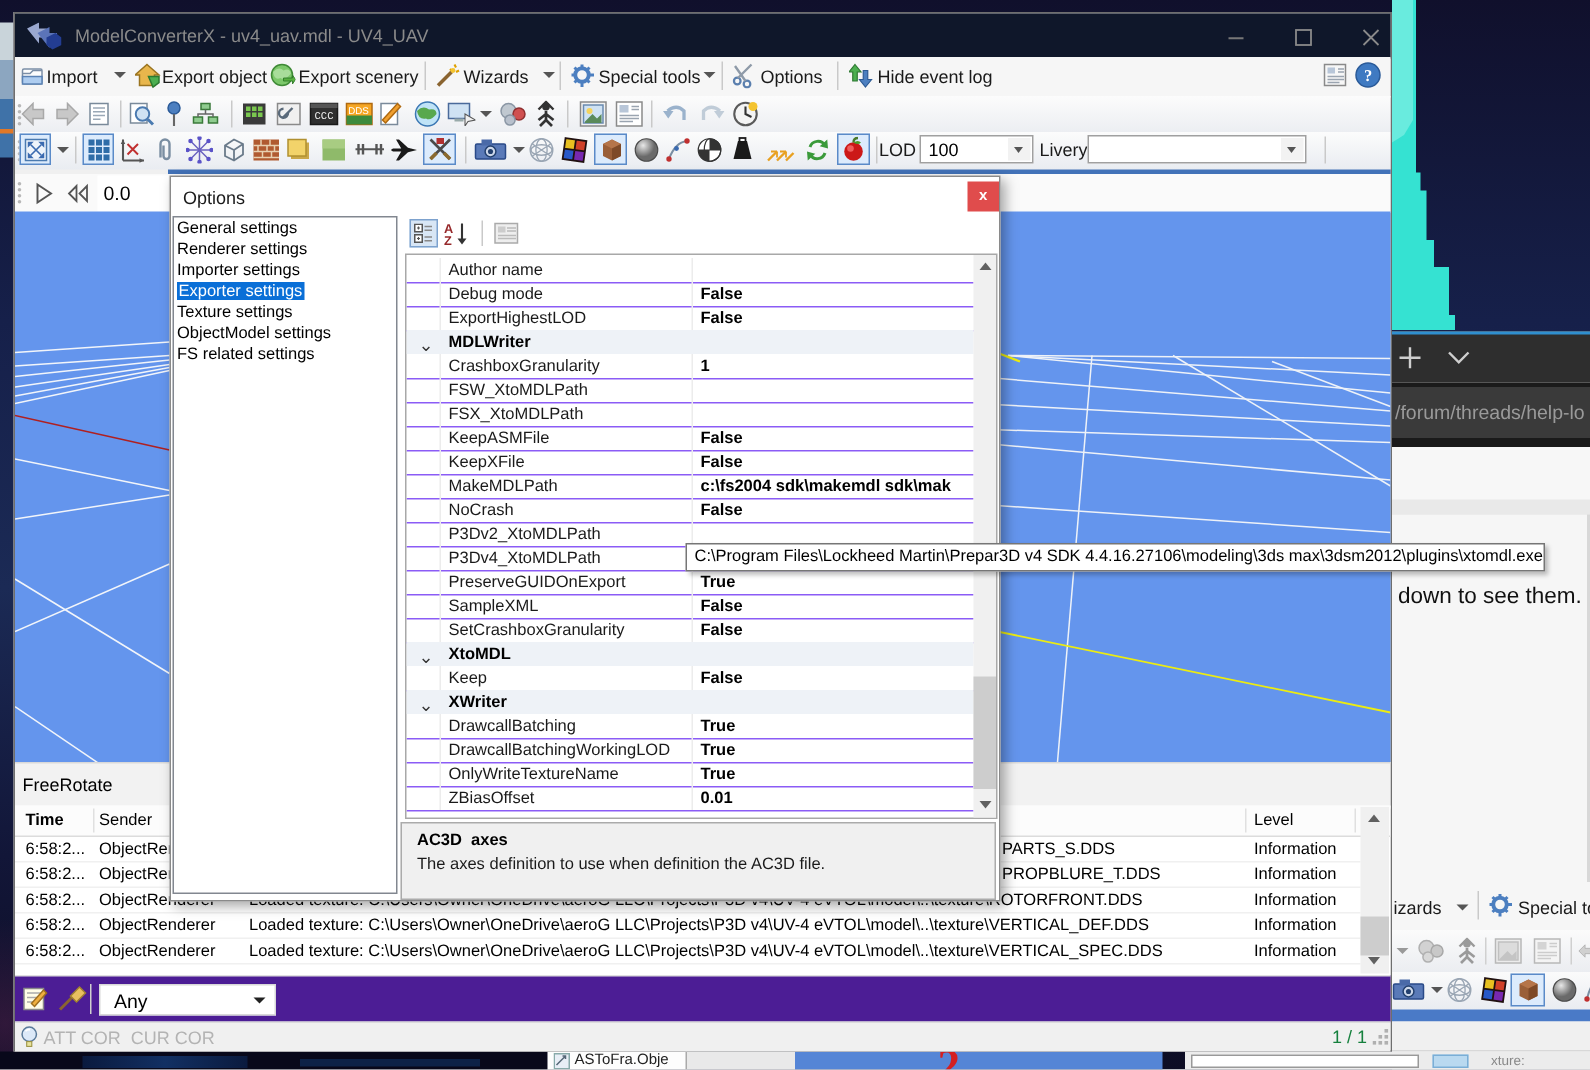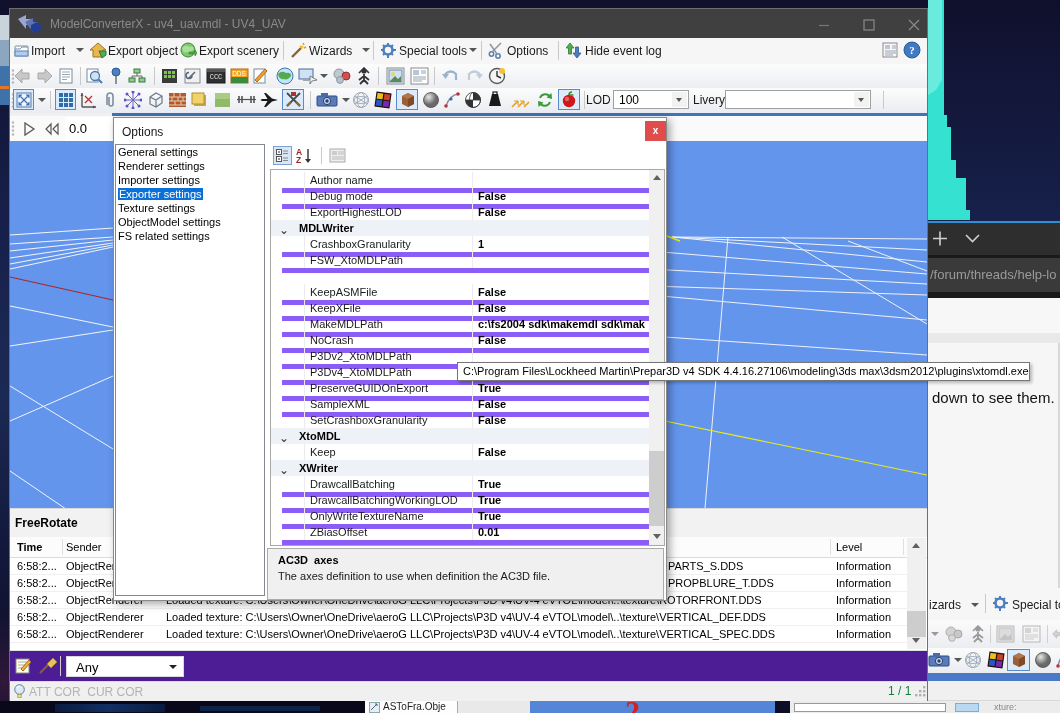"ModelConverterX - uv4_uav.mdl - UV4_UAV" div.abs { background: #404040 -> #0f172a }
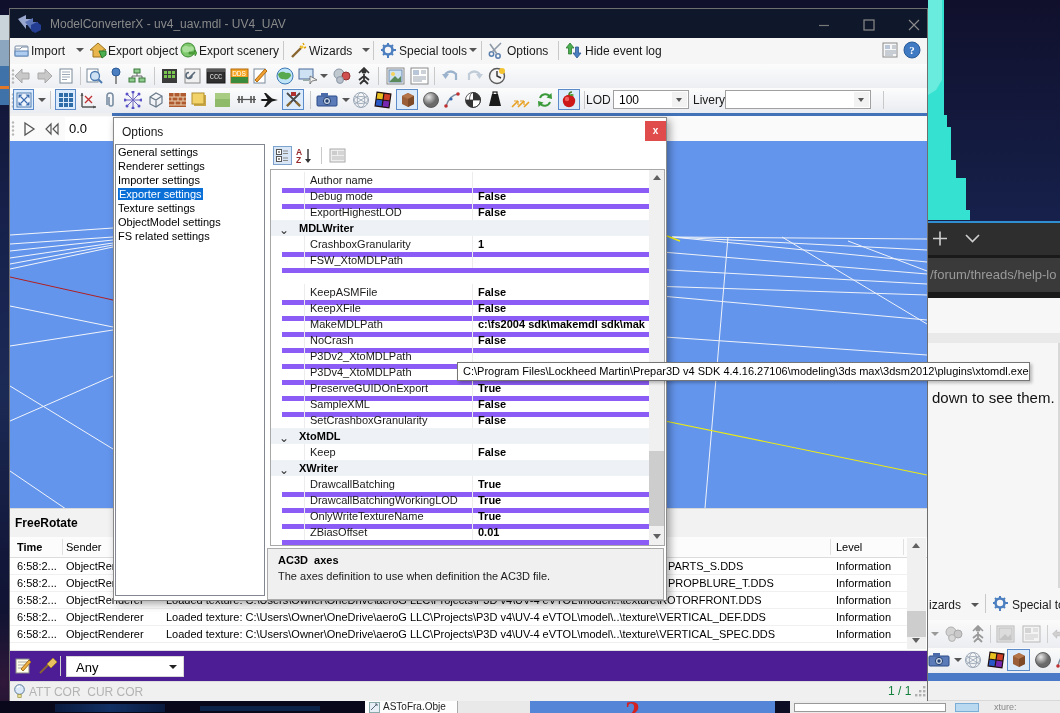"Author name" .prow { border-bottom: 5px solid #8b5cf6 -> 1px solid #8b5cf6; left: 11px -> 0 }
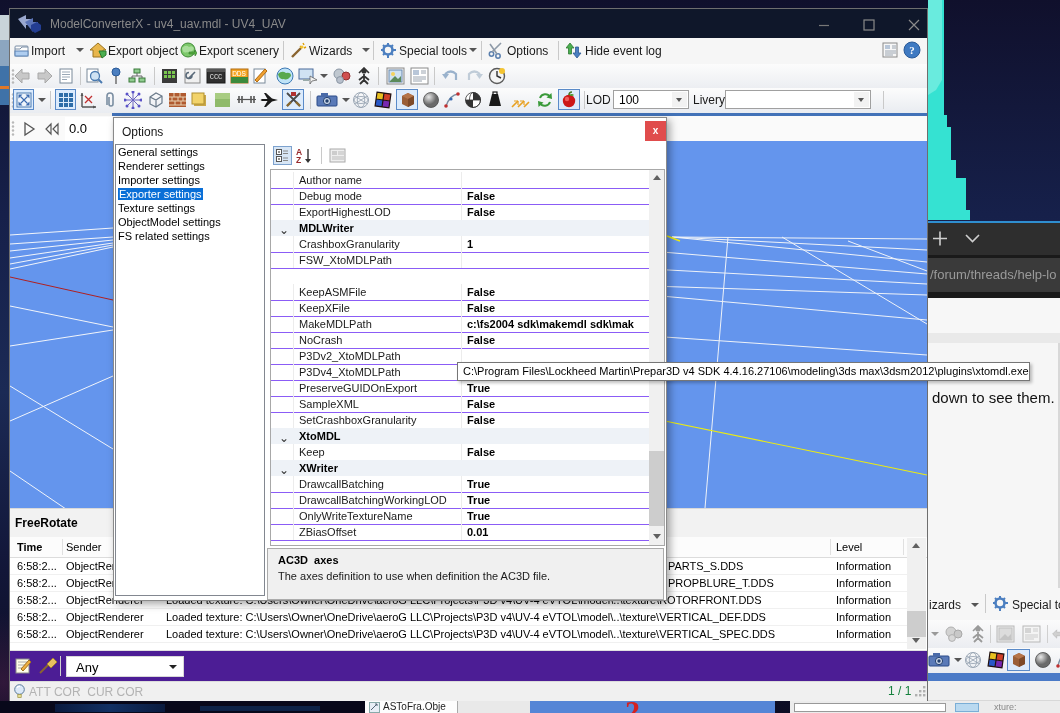"FSX_XtoMDLPath" div.prow { html: none -> <div> <span>FSX_XtoMDLPath</span> </div> }
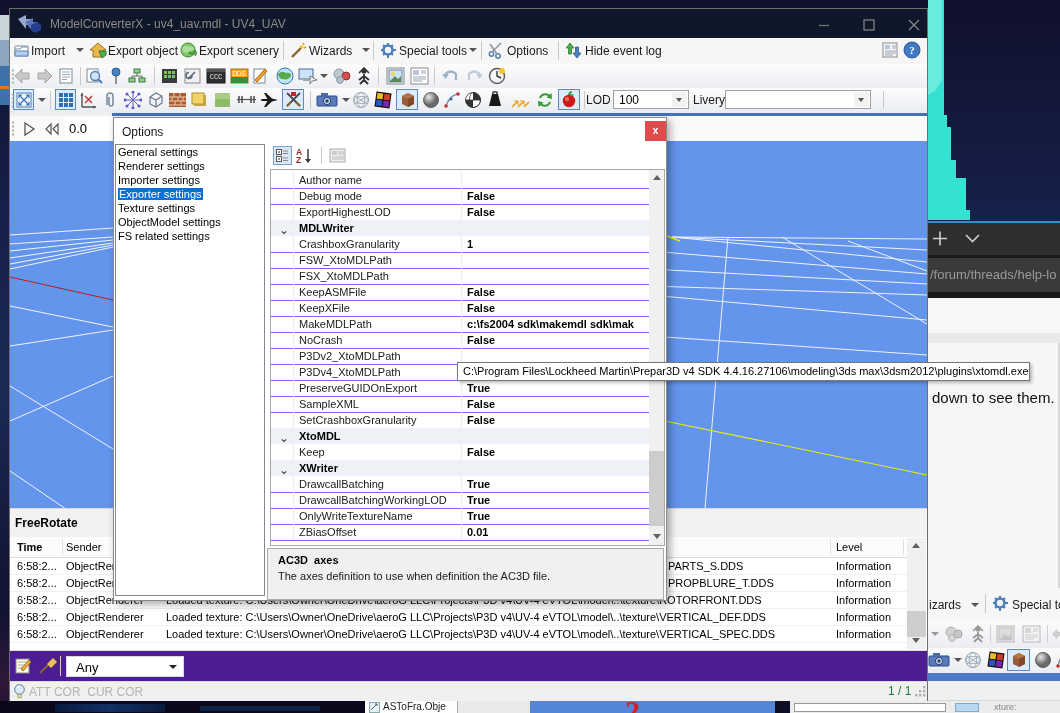"FreeRotate" span.abs { font-weight: bold -> none }
